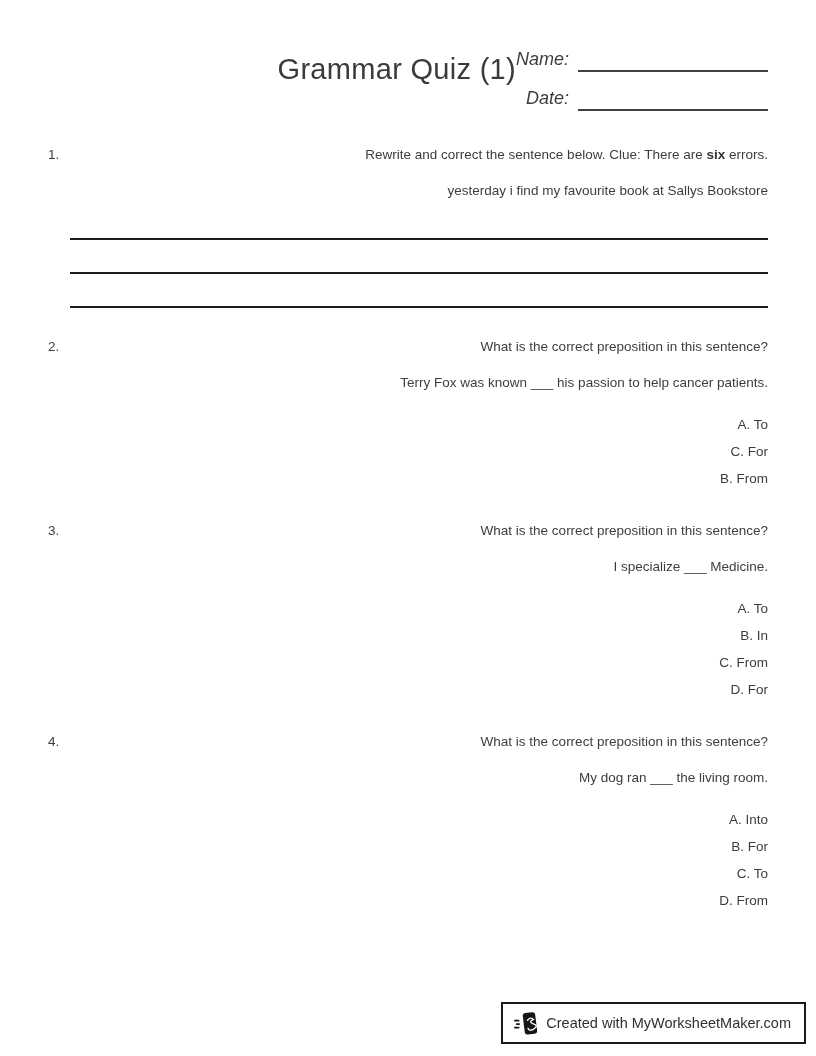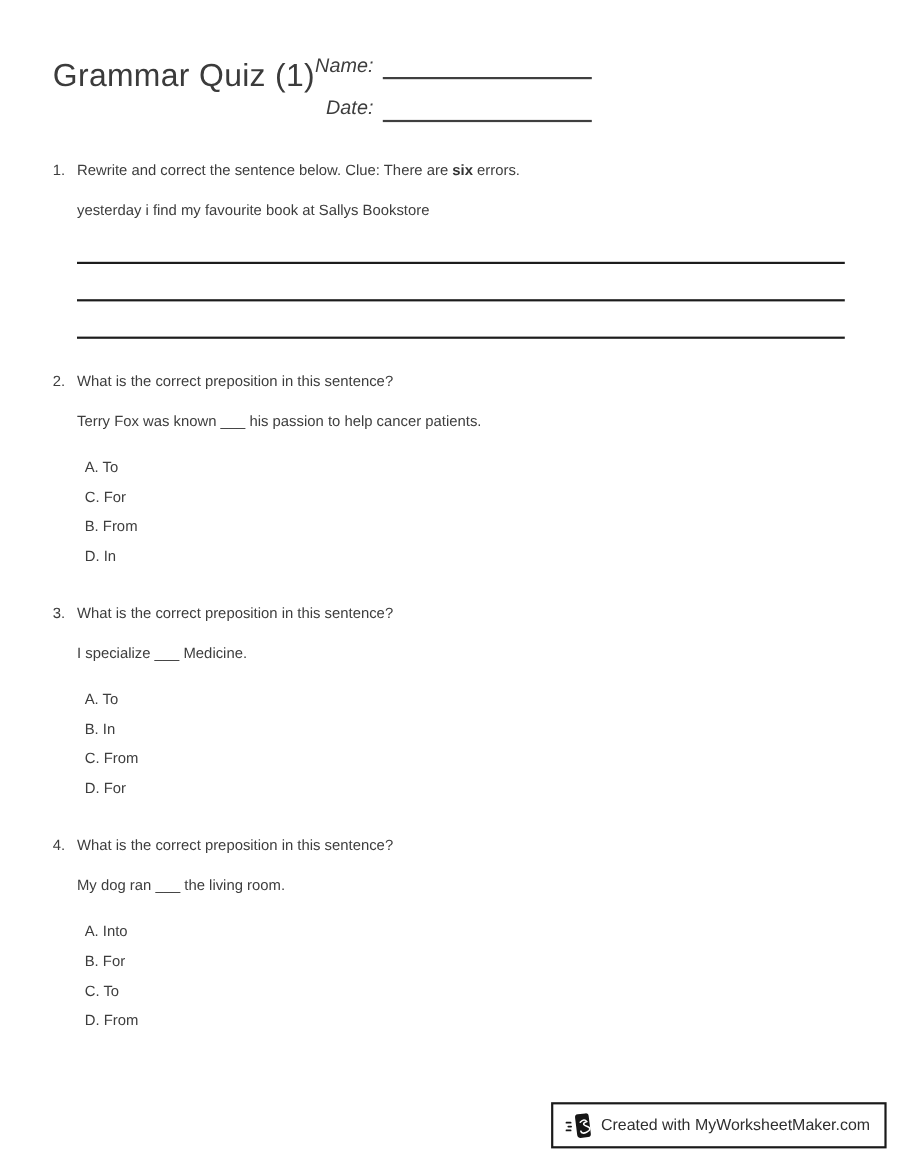"Grammar Quiz (1)" .header { justify-content: flex-start -> flex-end }
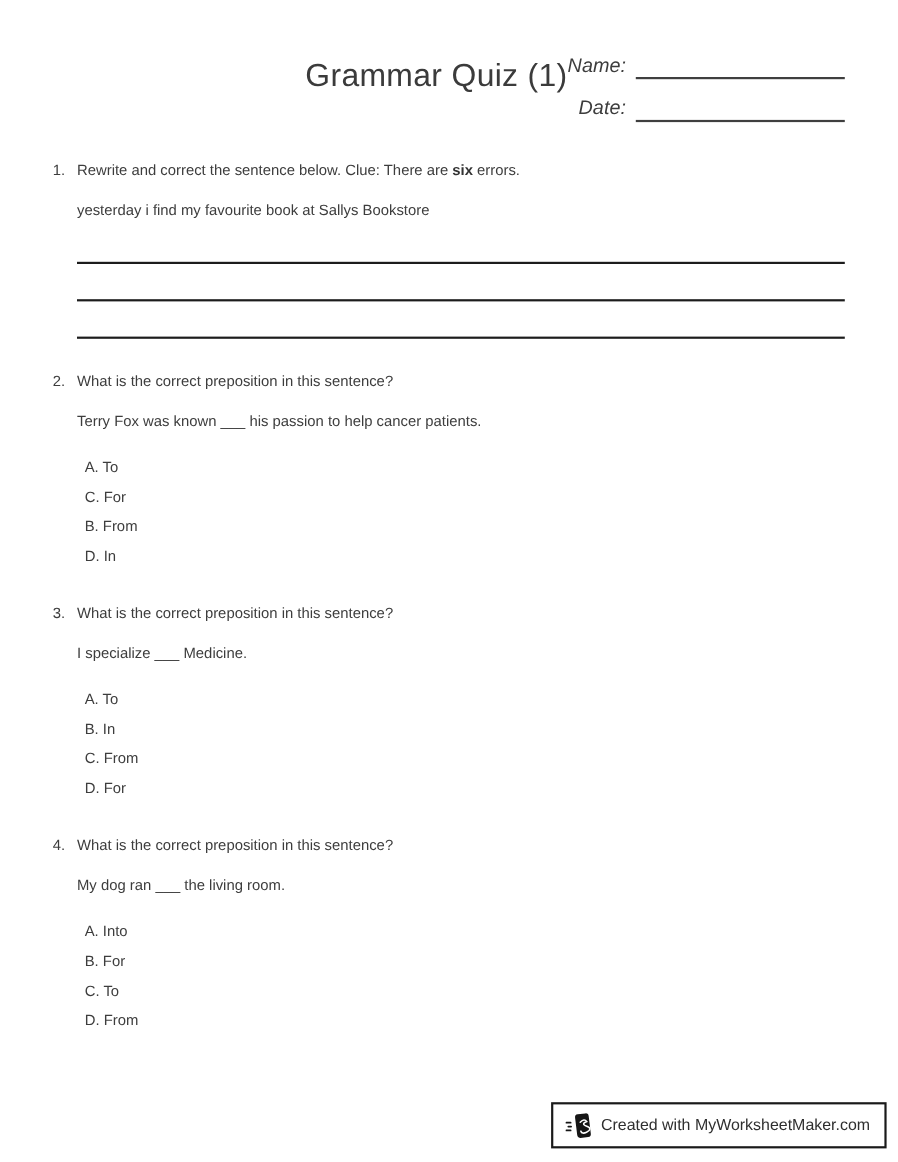"Rewrite and correct the sentence" .q-body { text-align: none -> right }
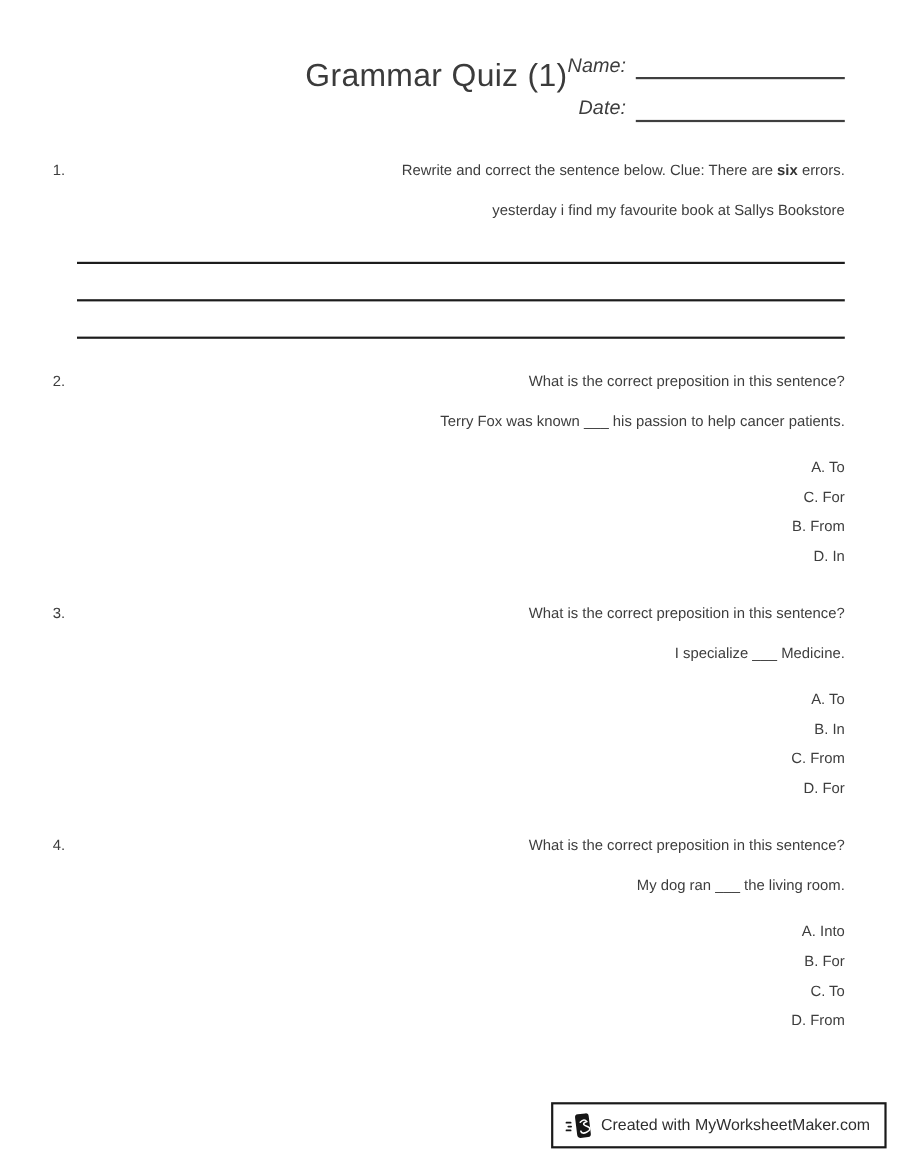"D. In" li.option { html: <li>D. In</li> -> none }
